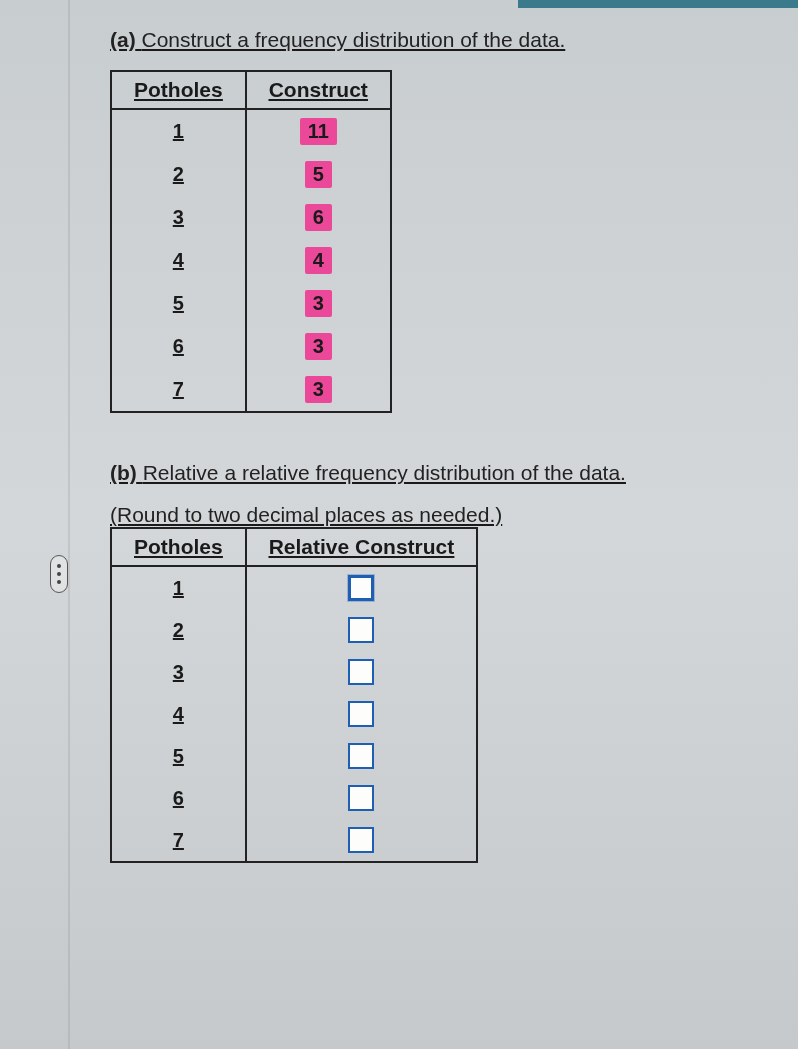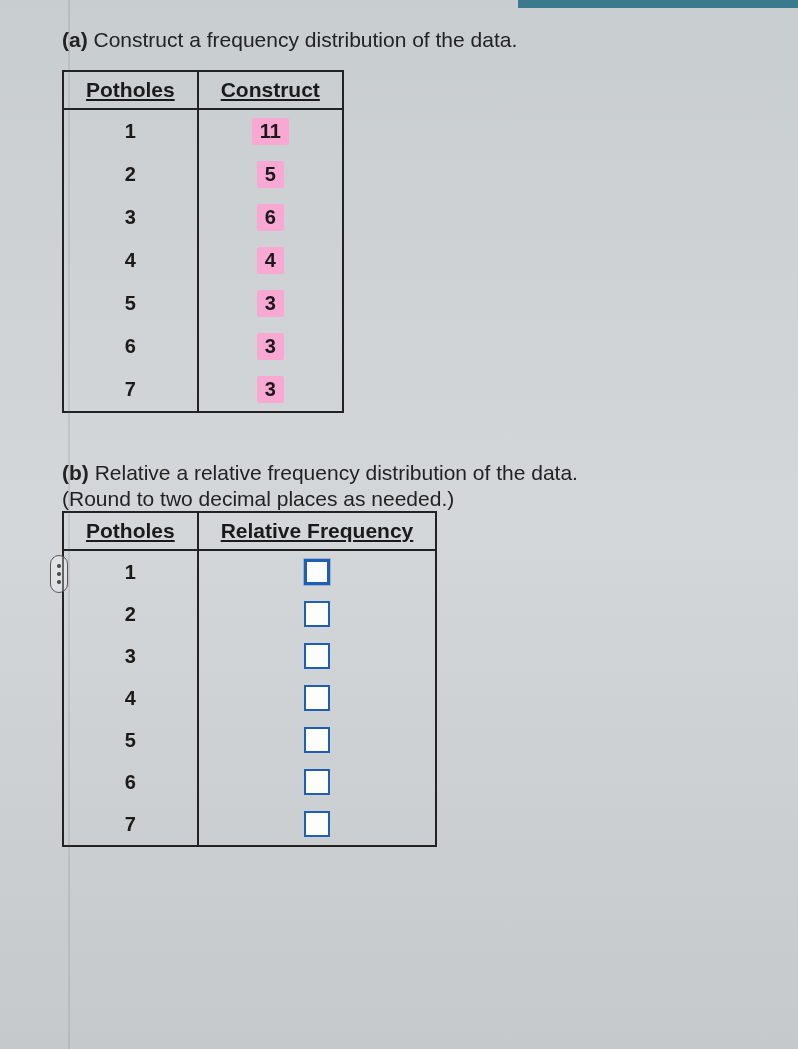"(a) Construct a frequency distribution" .content { padding: 28px 40px 40px 62px -> 28px 40px 40px 110px; text-decoration: none -> underline }
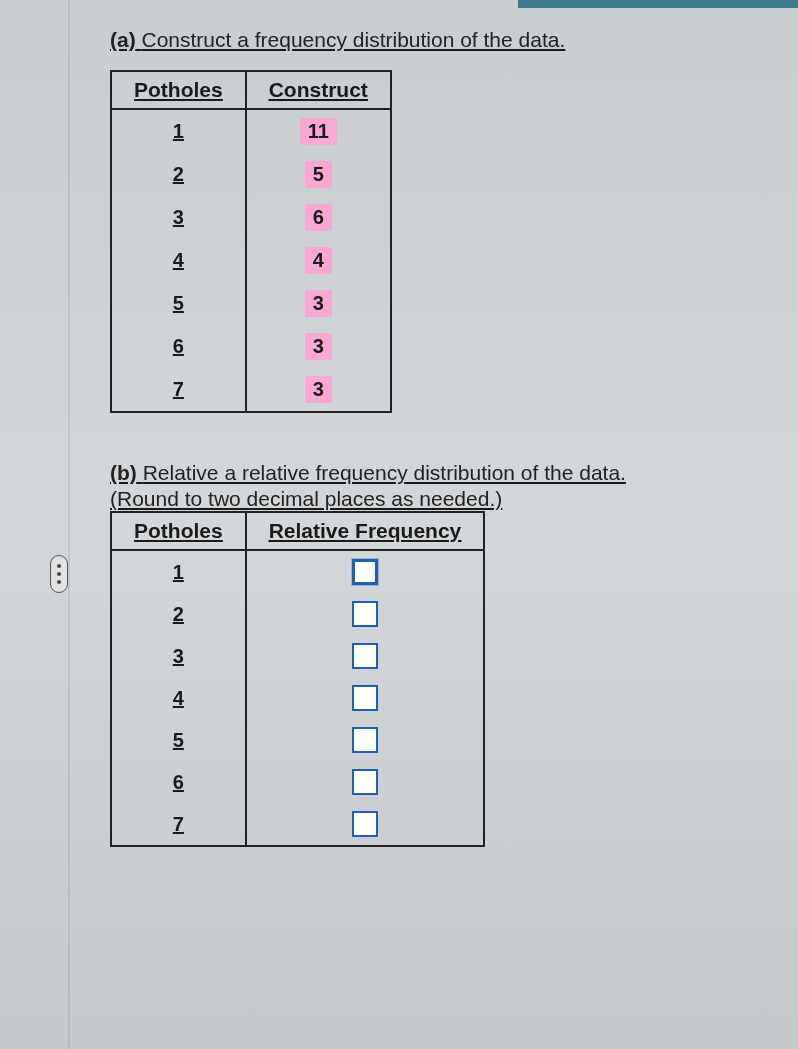"11" .filled-value { background: #f9a8d4 -> #ec4899 }
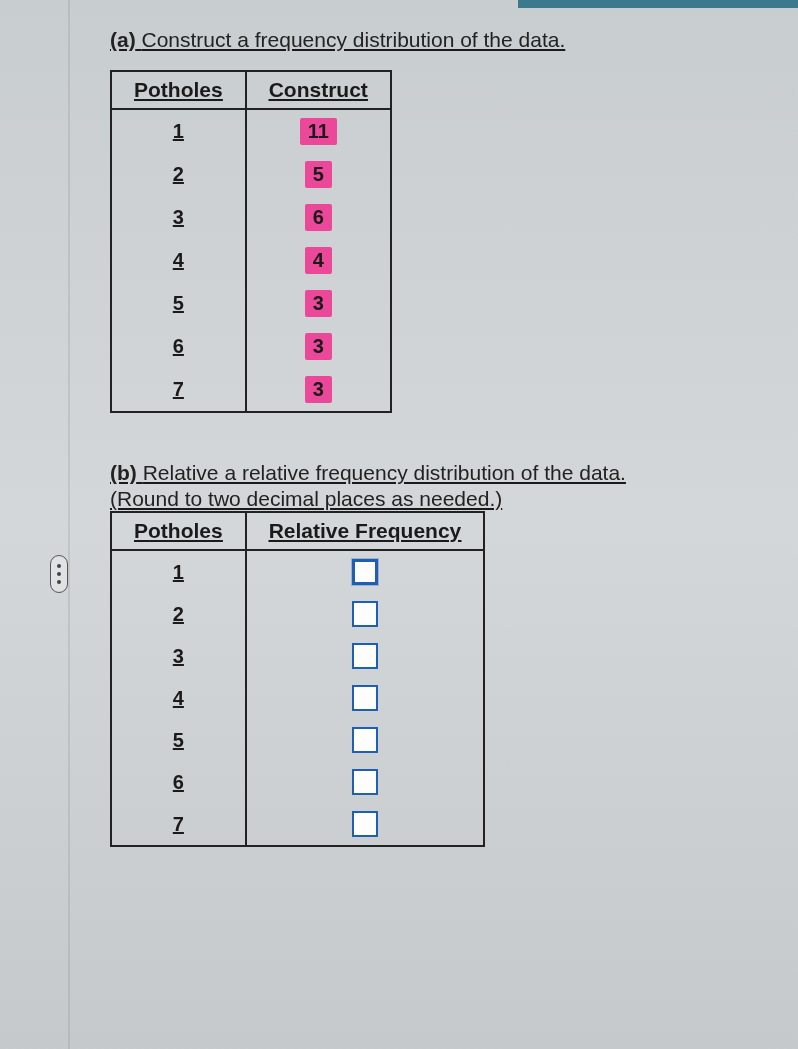"(Round to two decimal places" .part-b .round-note { margin-top: 2px -> 18px }
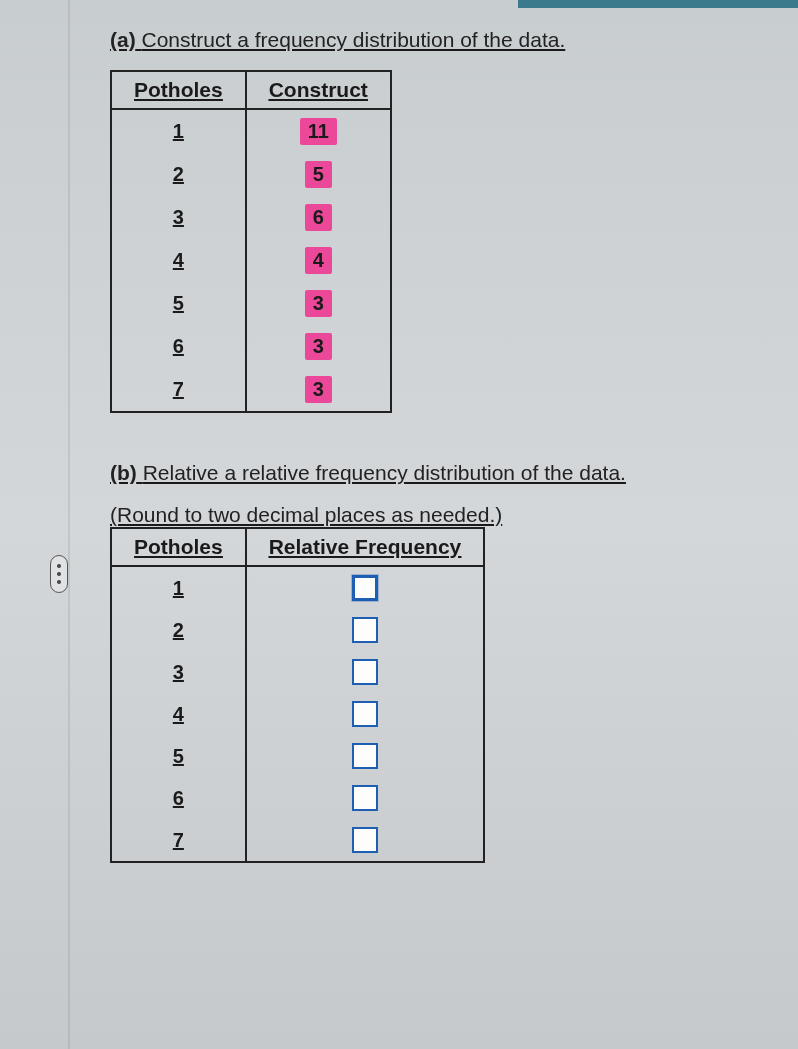"Relative Frequency" th { text: Frequency -> Construct }
